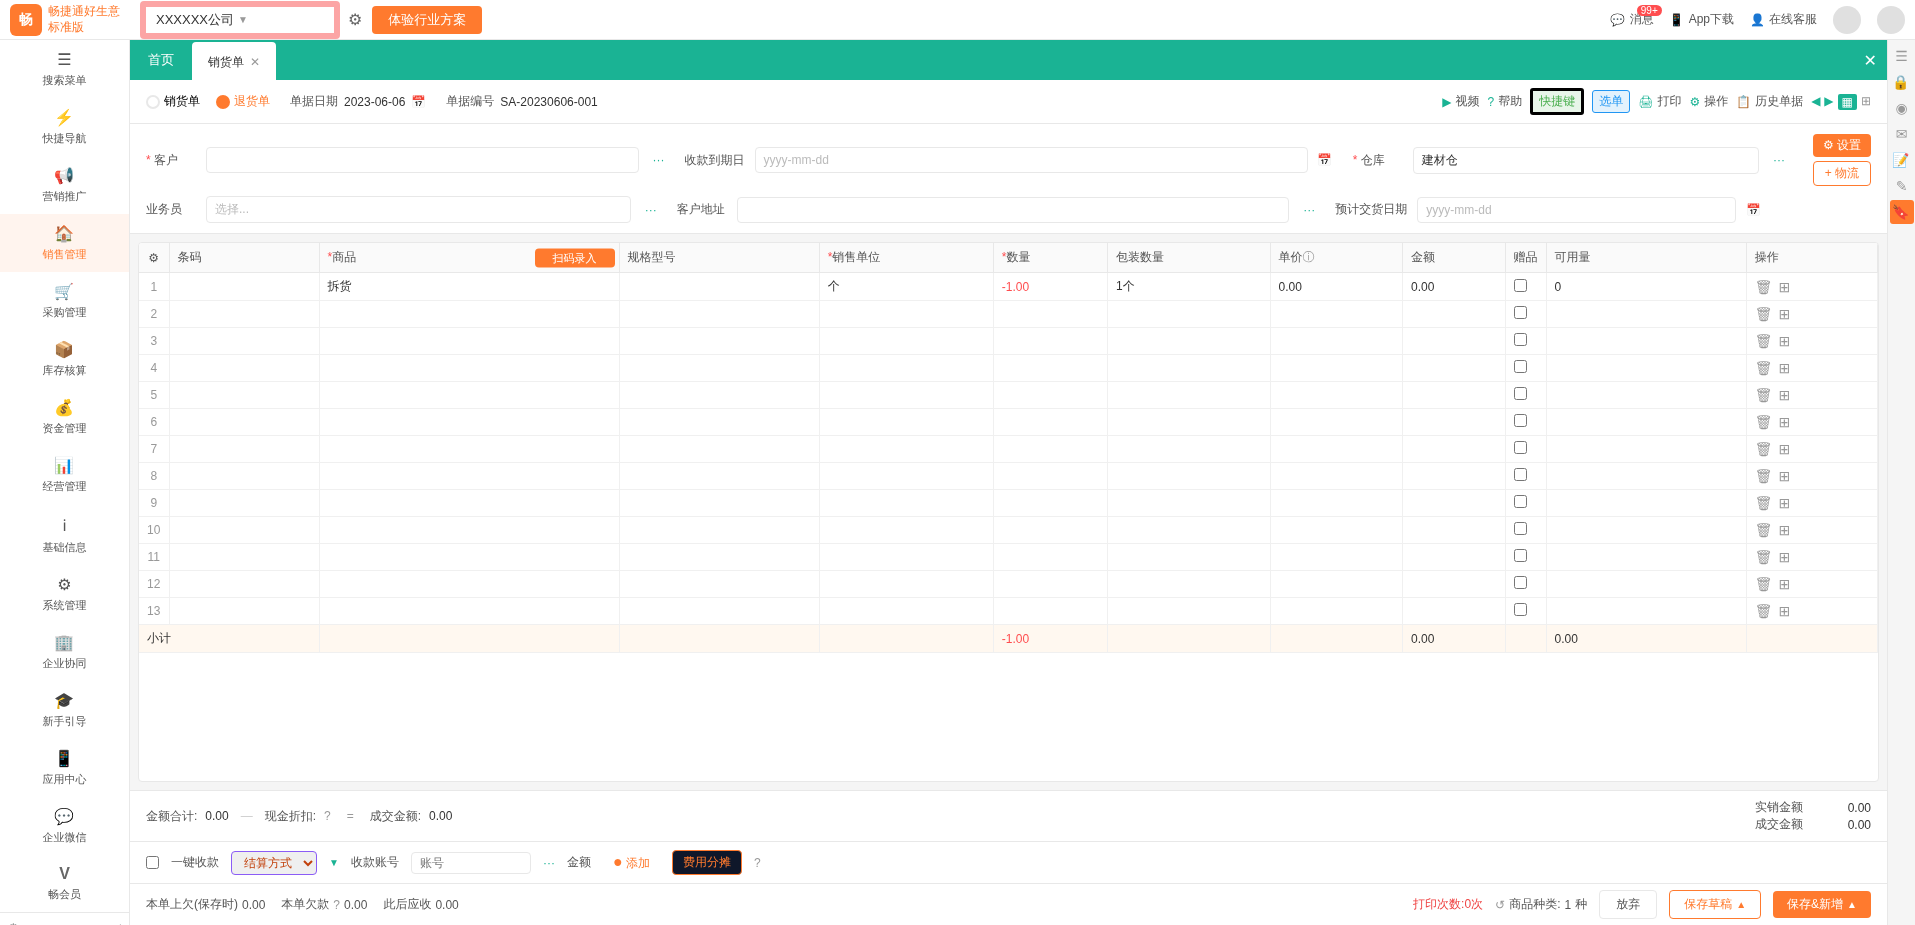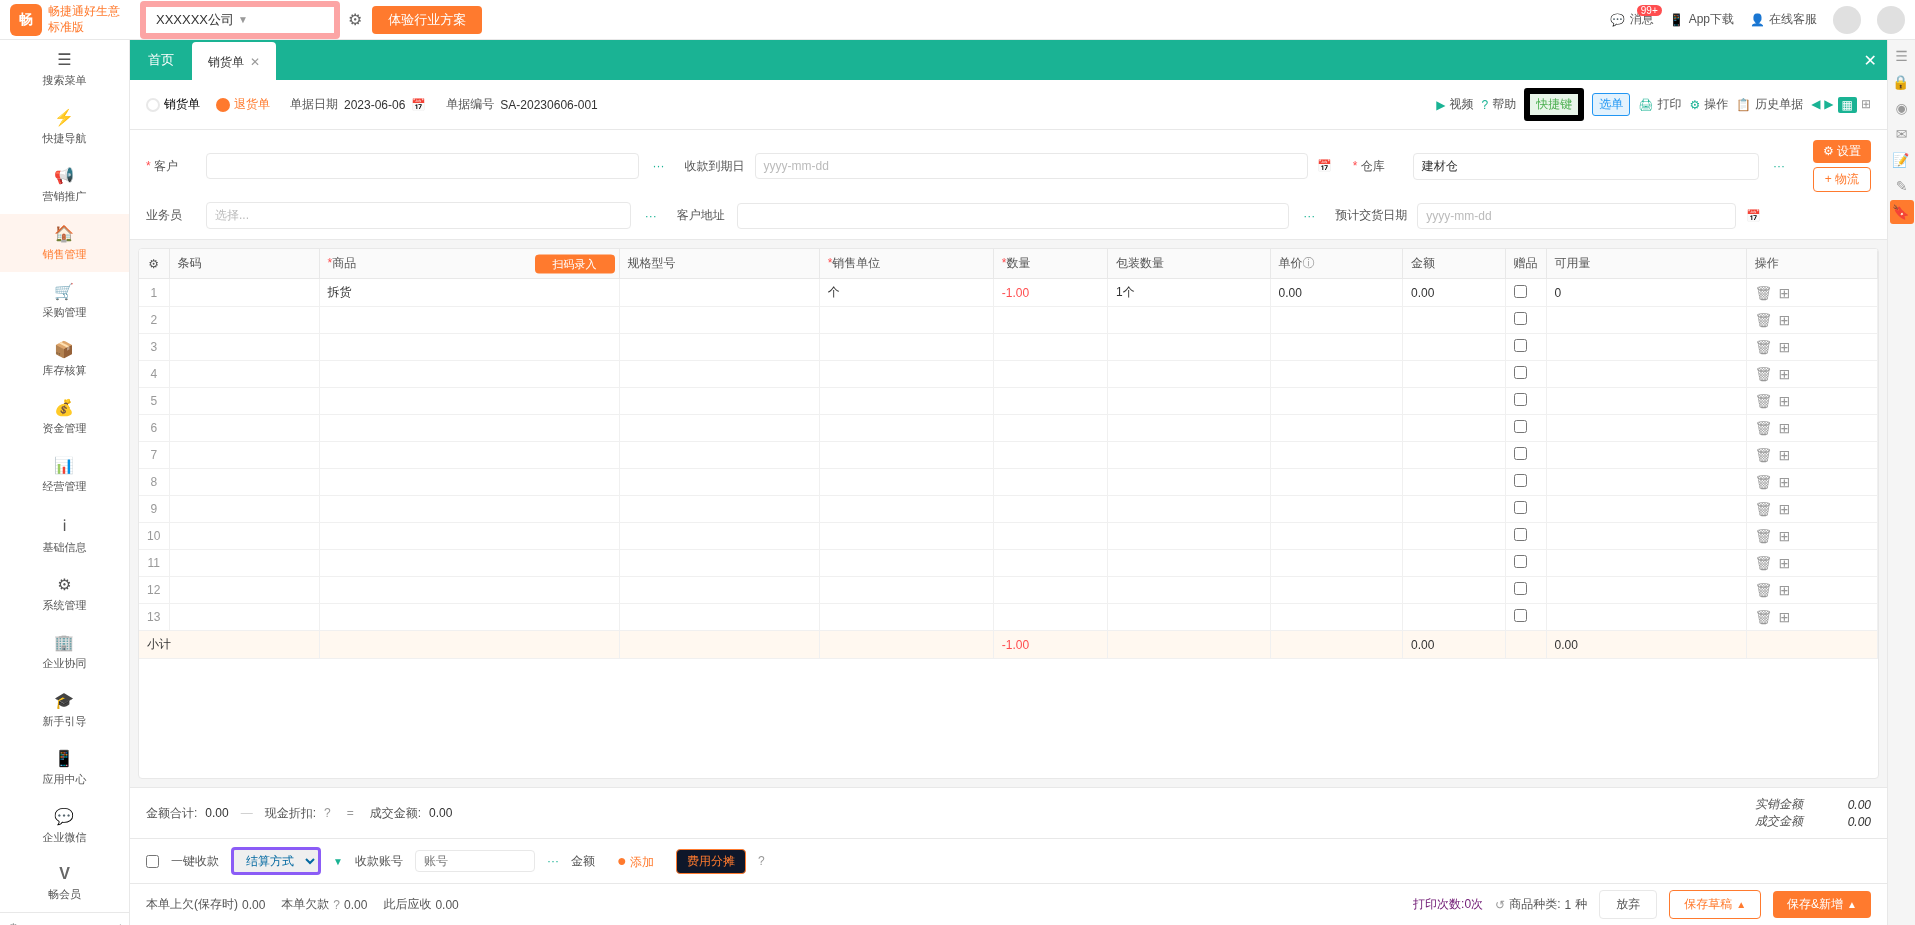"快捷键" div.header-action-btn { border: 6px solid #000000 -> 3px solid #000000 }
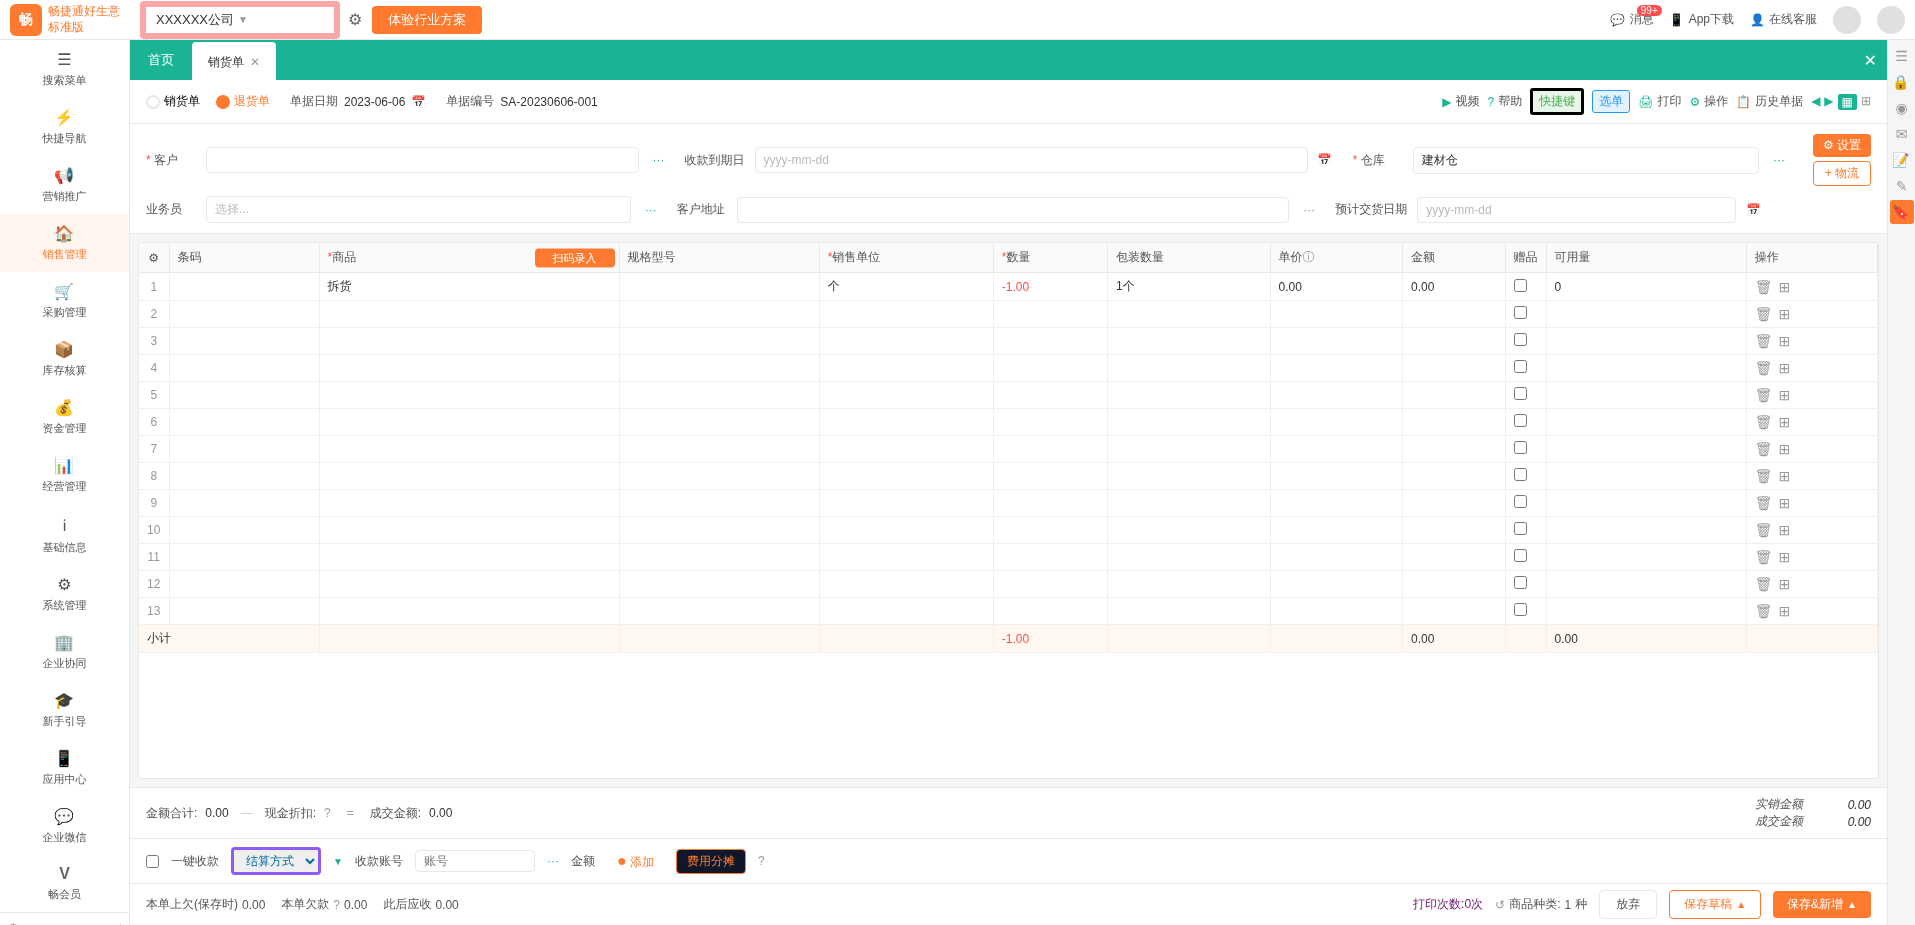"实销金额" .right-totals { font-style: italic -> none }
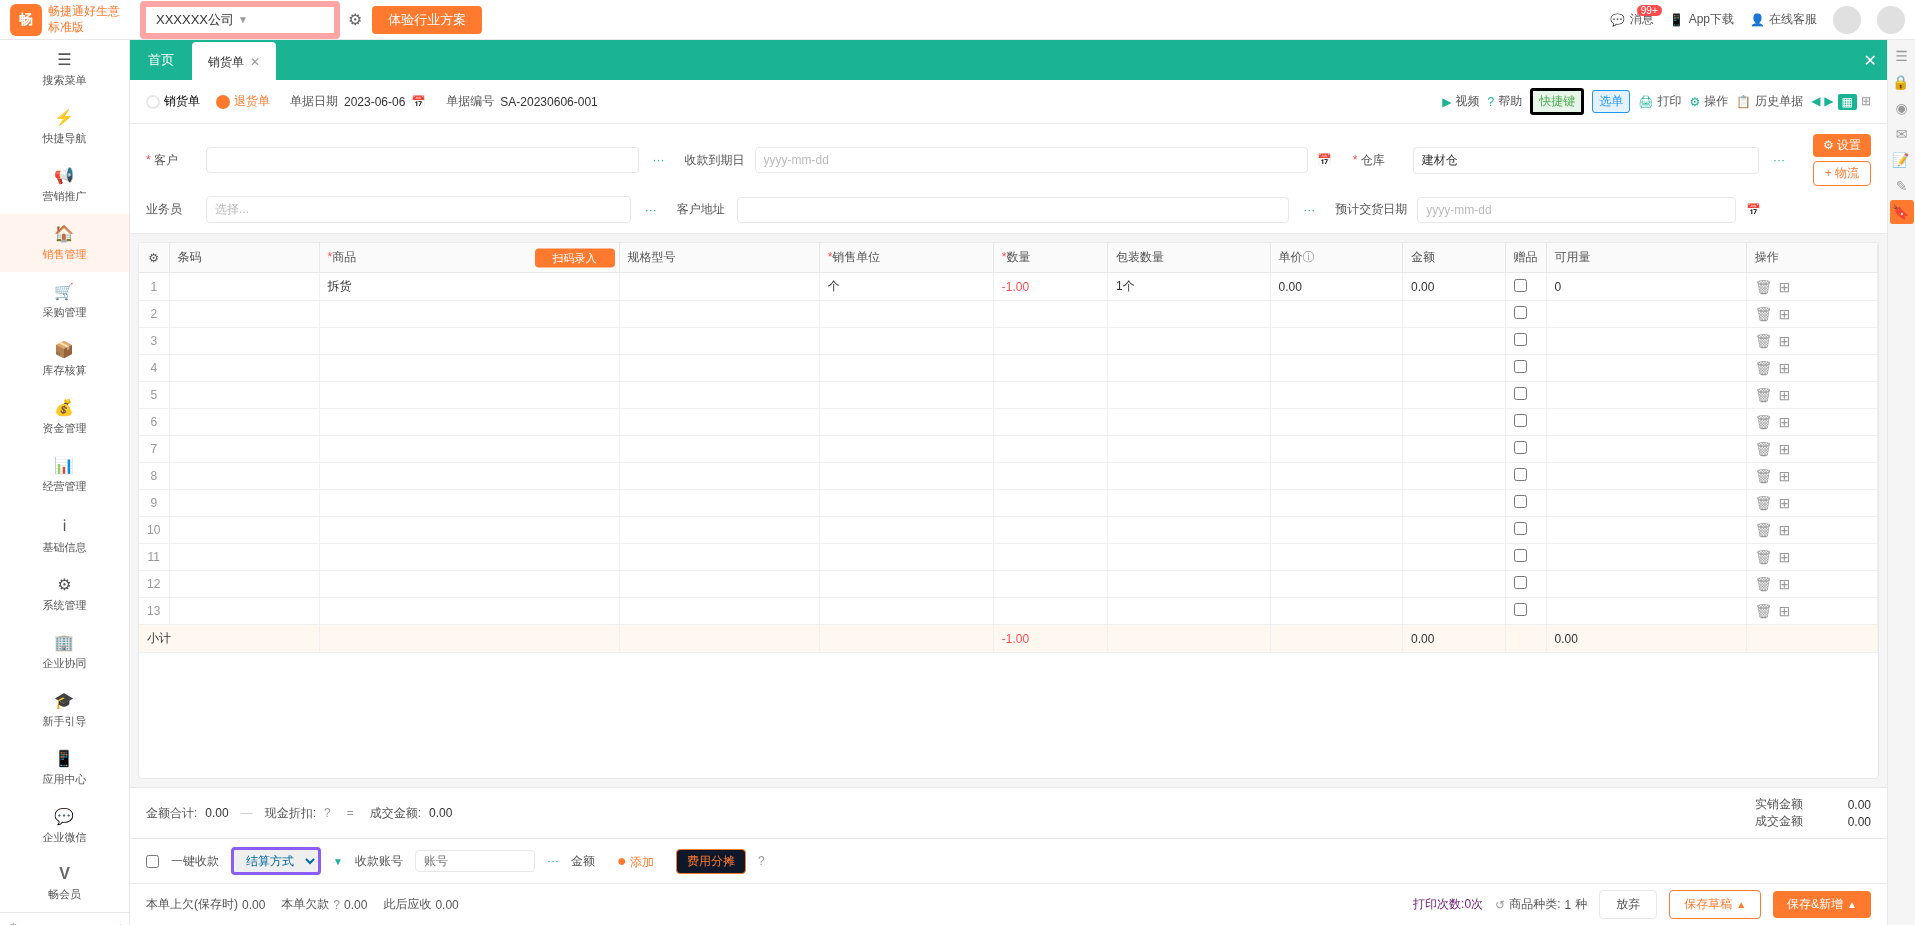"结算方式" .payment-select { border: 3px solid #8b5cf6 -> 1px solid #8b5cf6; color: #0369a1 -> #c2410c }
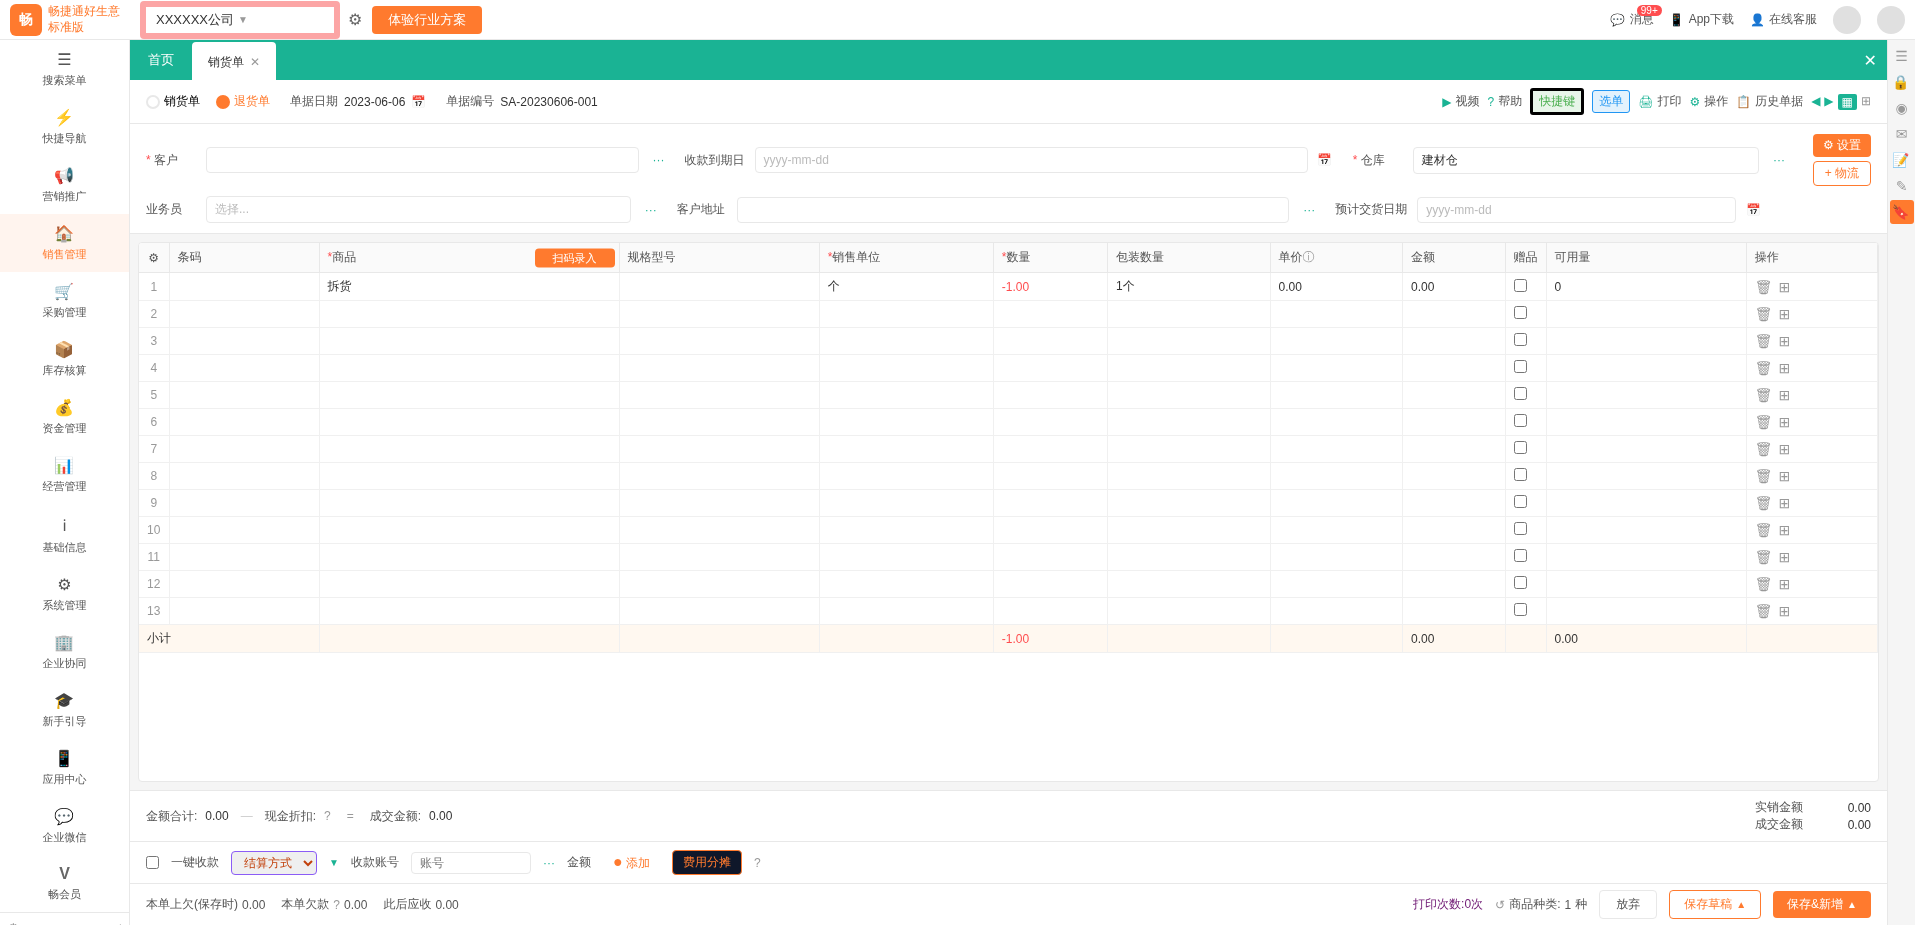"打印次数:0次" .print-info { color: #701a75 -> #ef4444 }
